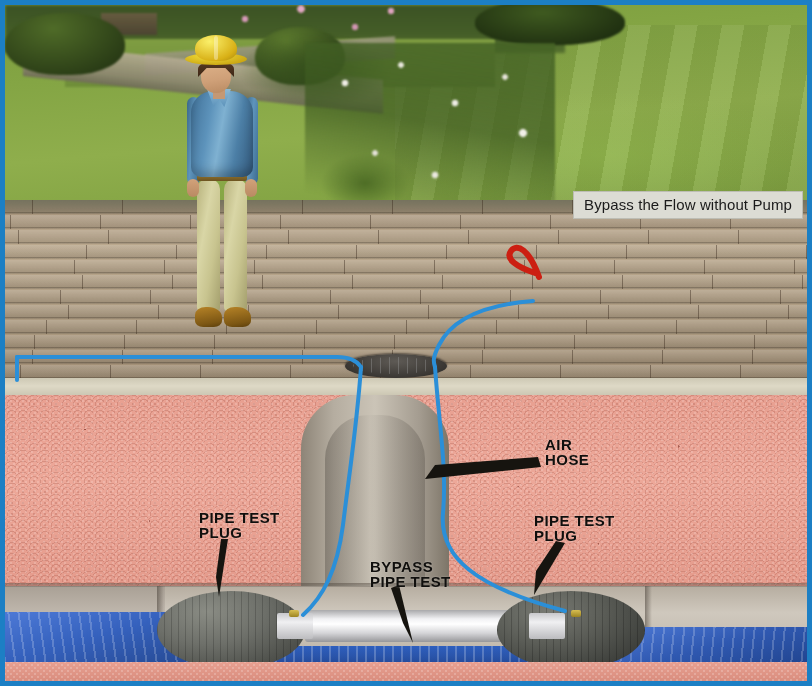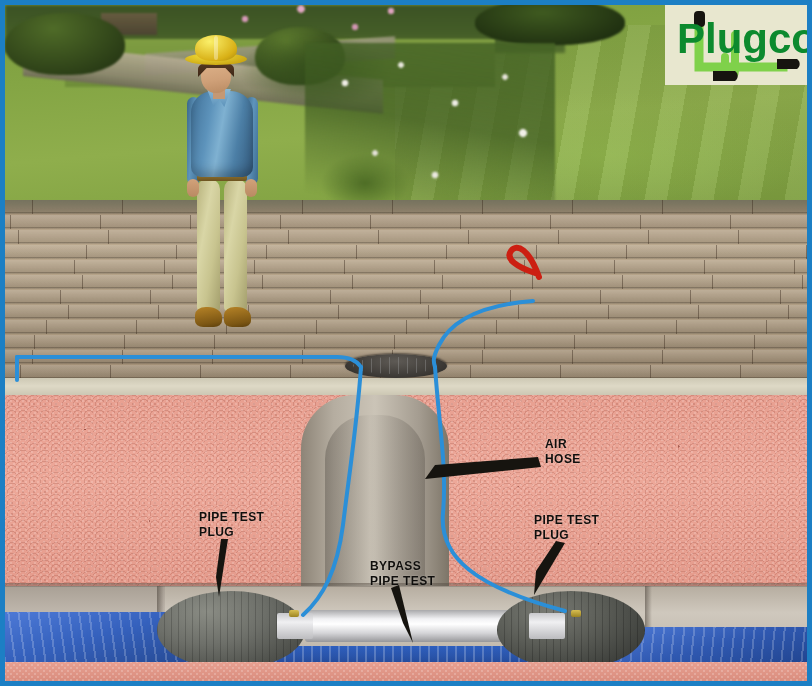"Plugco" div.logo-box { html: <div> <svg> <g> <path></path> <path></path> </g> <g> <rect></rect> <path></path> <path></path> </g> <text>Plugco</text> </svg> </div> -> none }
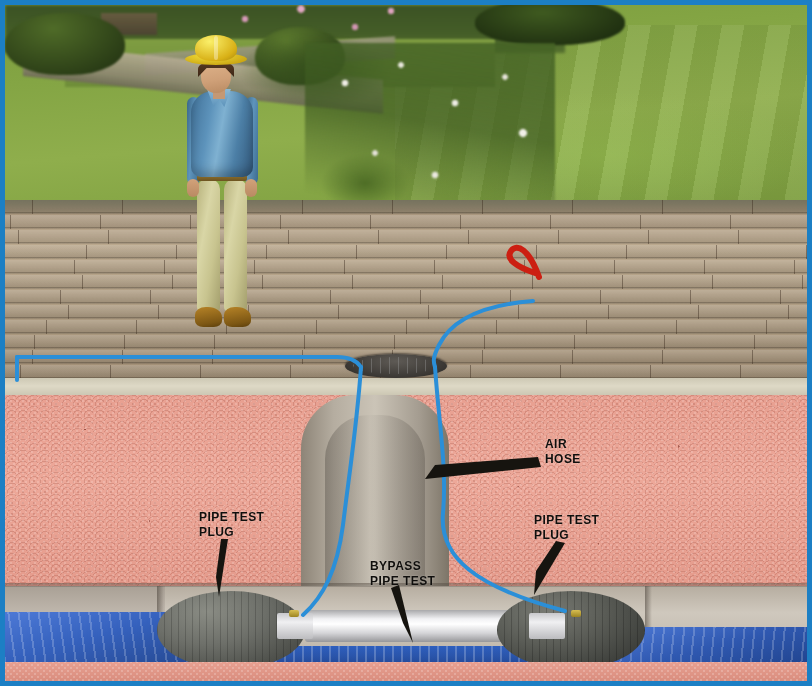"Bypass the Flow without Pump" div.caption { html: none -> <div>Bypass the Flow without Pump</div> }
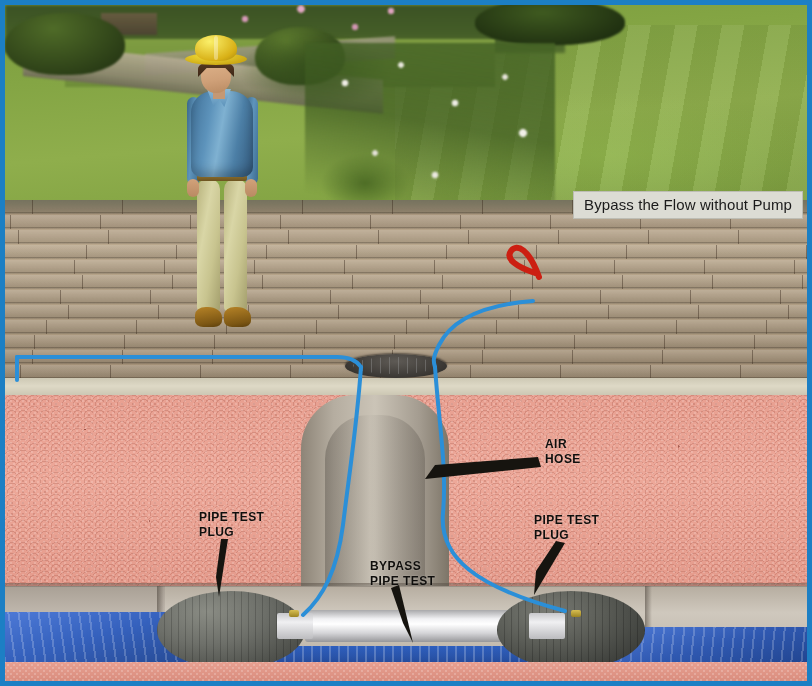"AIR" .label { font-size: 12px -> 15px }
